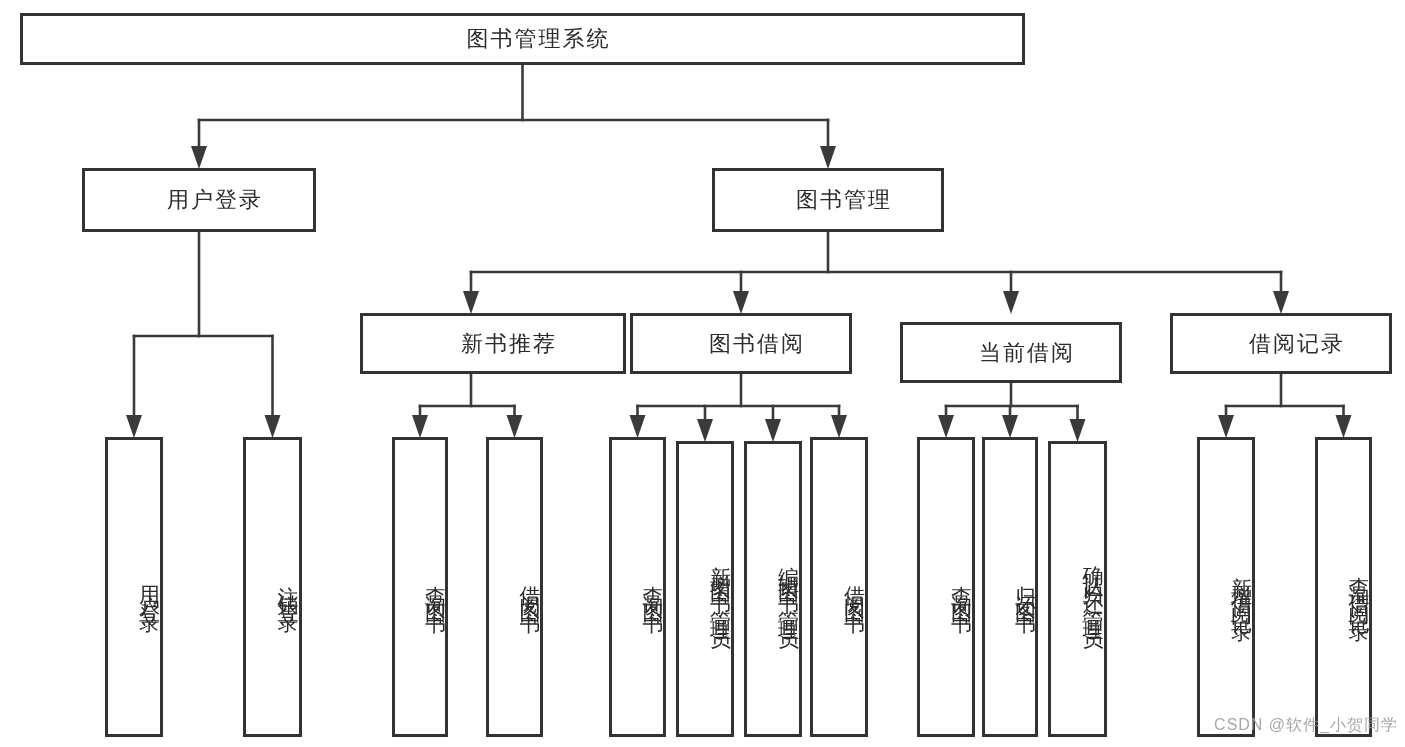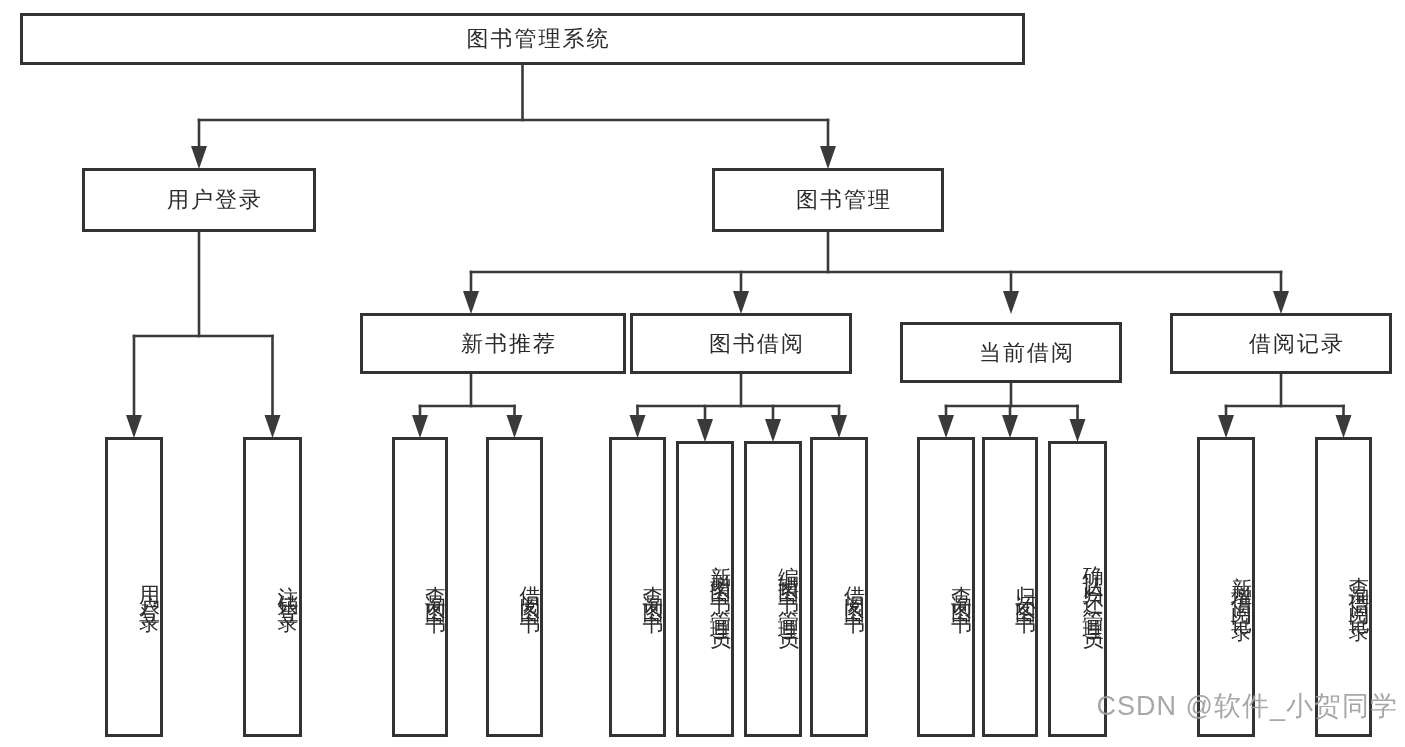"CSDN @软件_小贺同学" #watermark { bottom: 23px -> 11px; font-size: 27px -> 16px }
